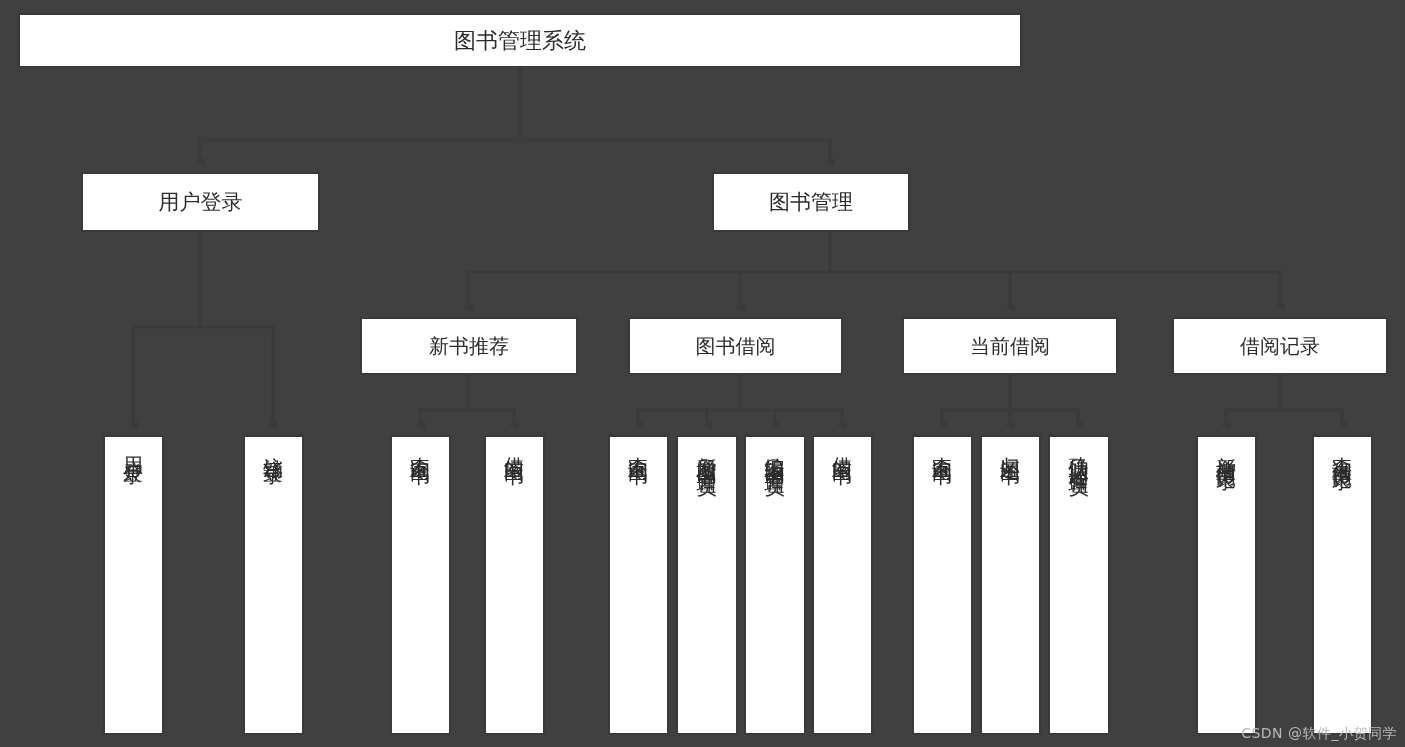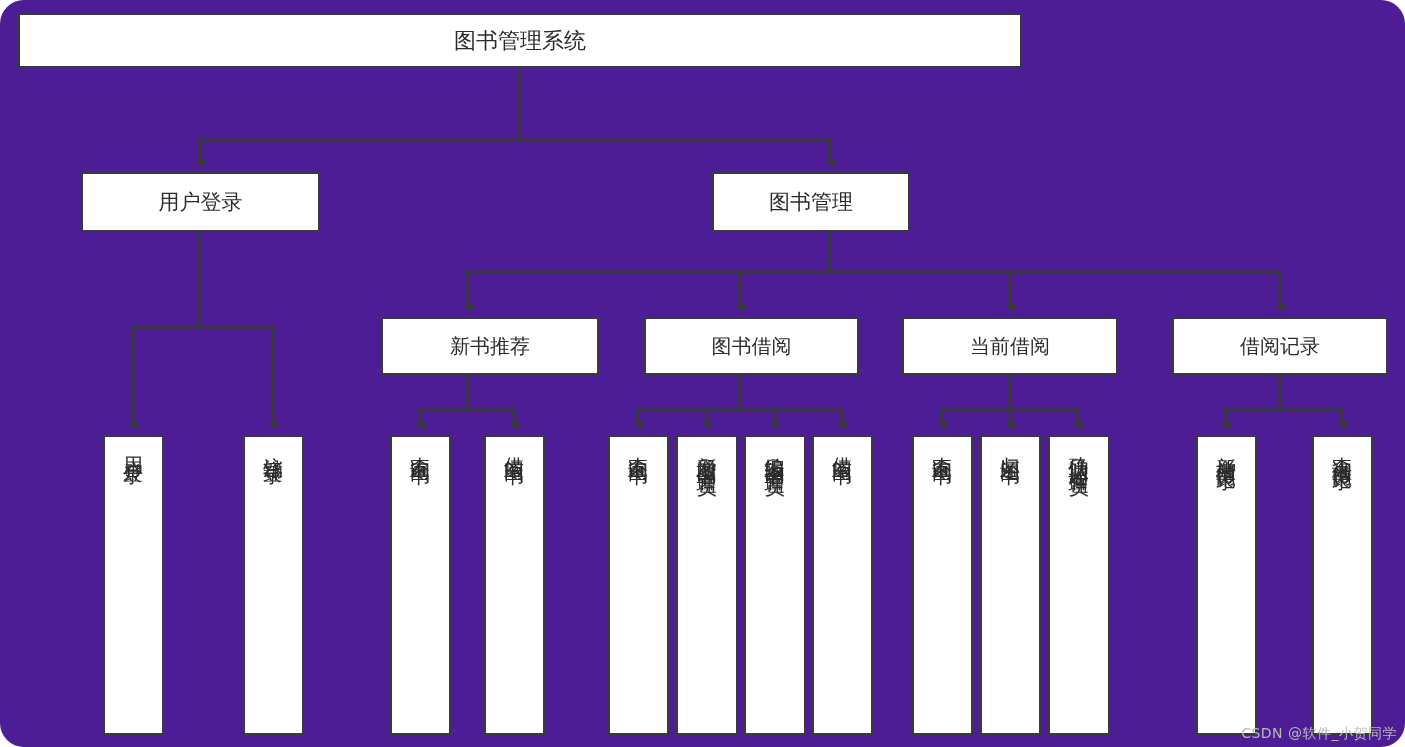"图书管理系统" #canvas { background: #4c1d95 -> #404040; border-radius: 24px -> none }
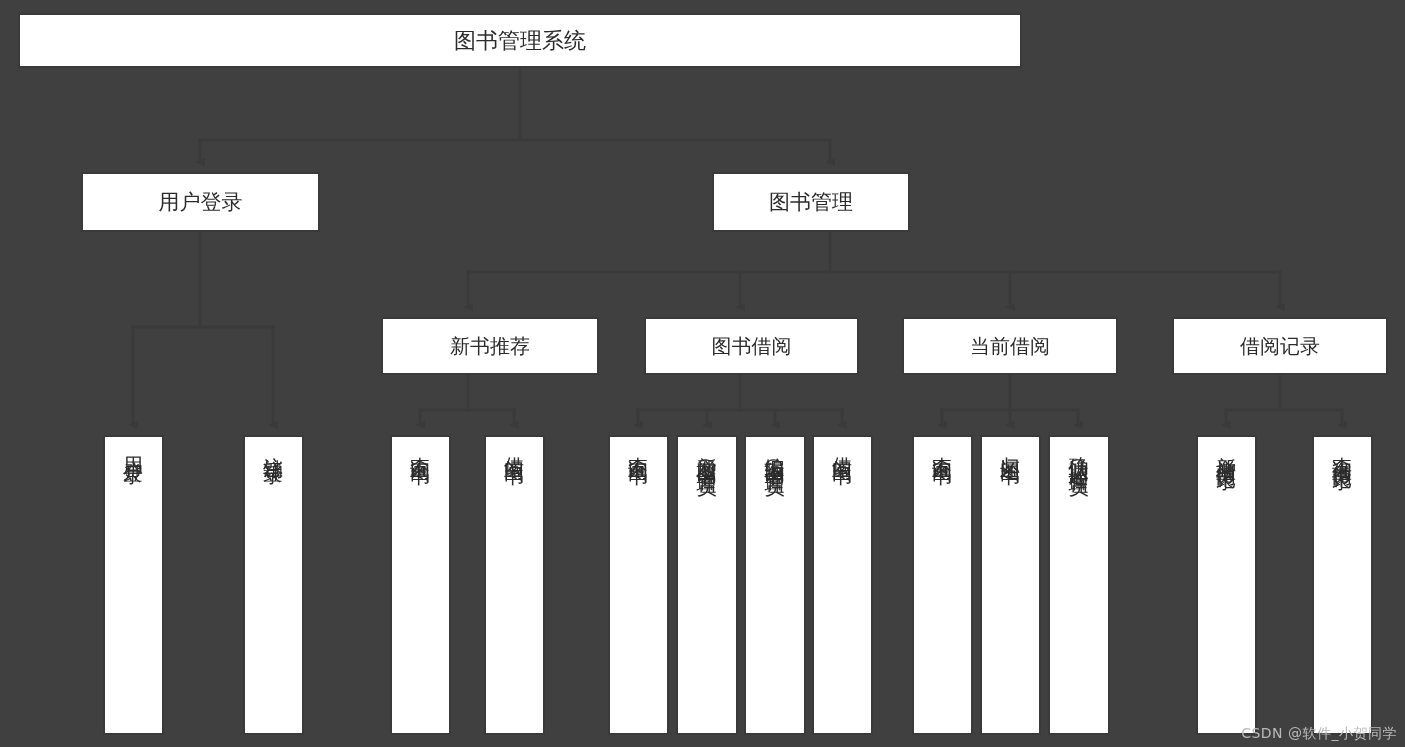"新书推荐" div.node { margin-left: 21px -> none }
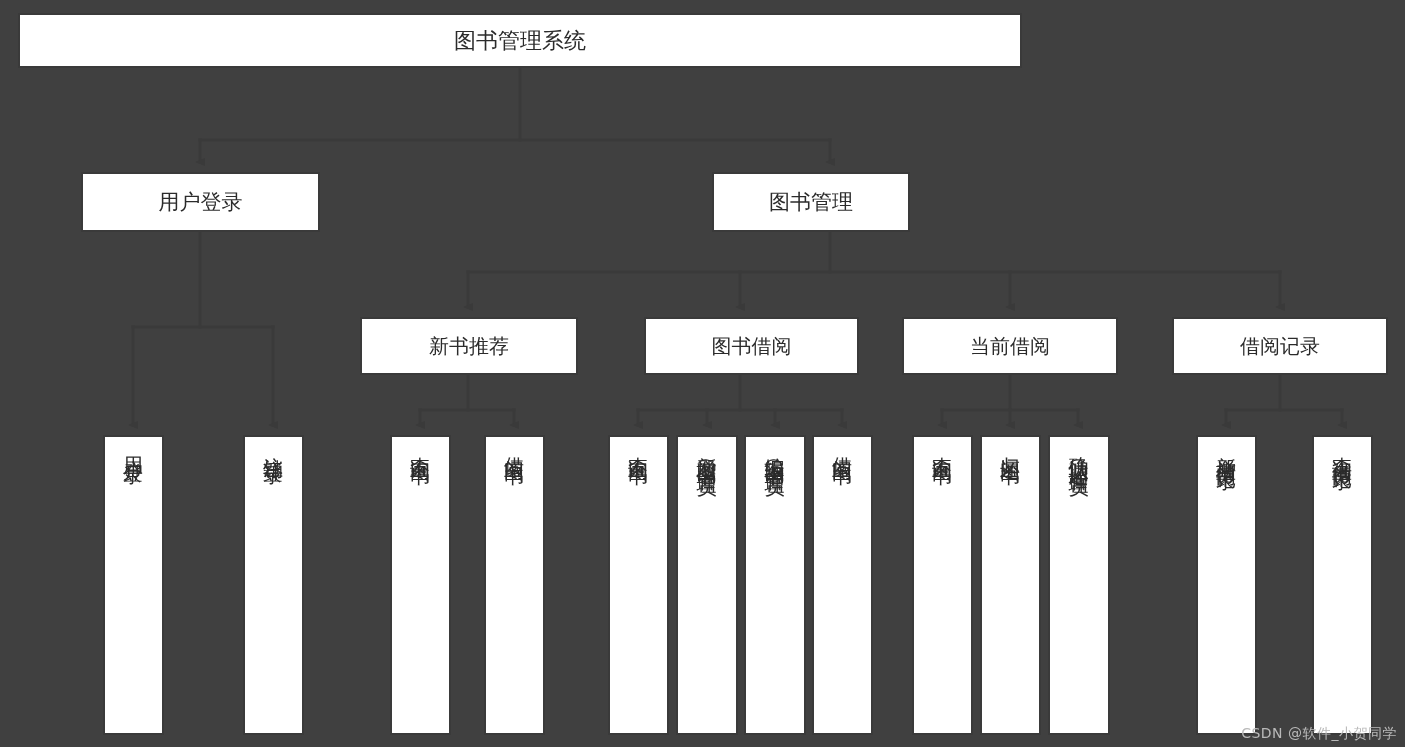"图书借阅" div.node { left: 644px -> 628px }
